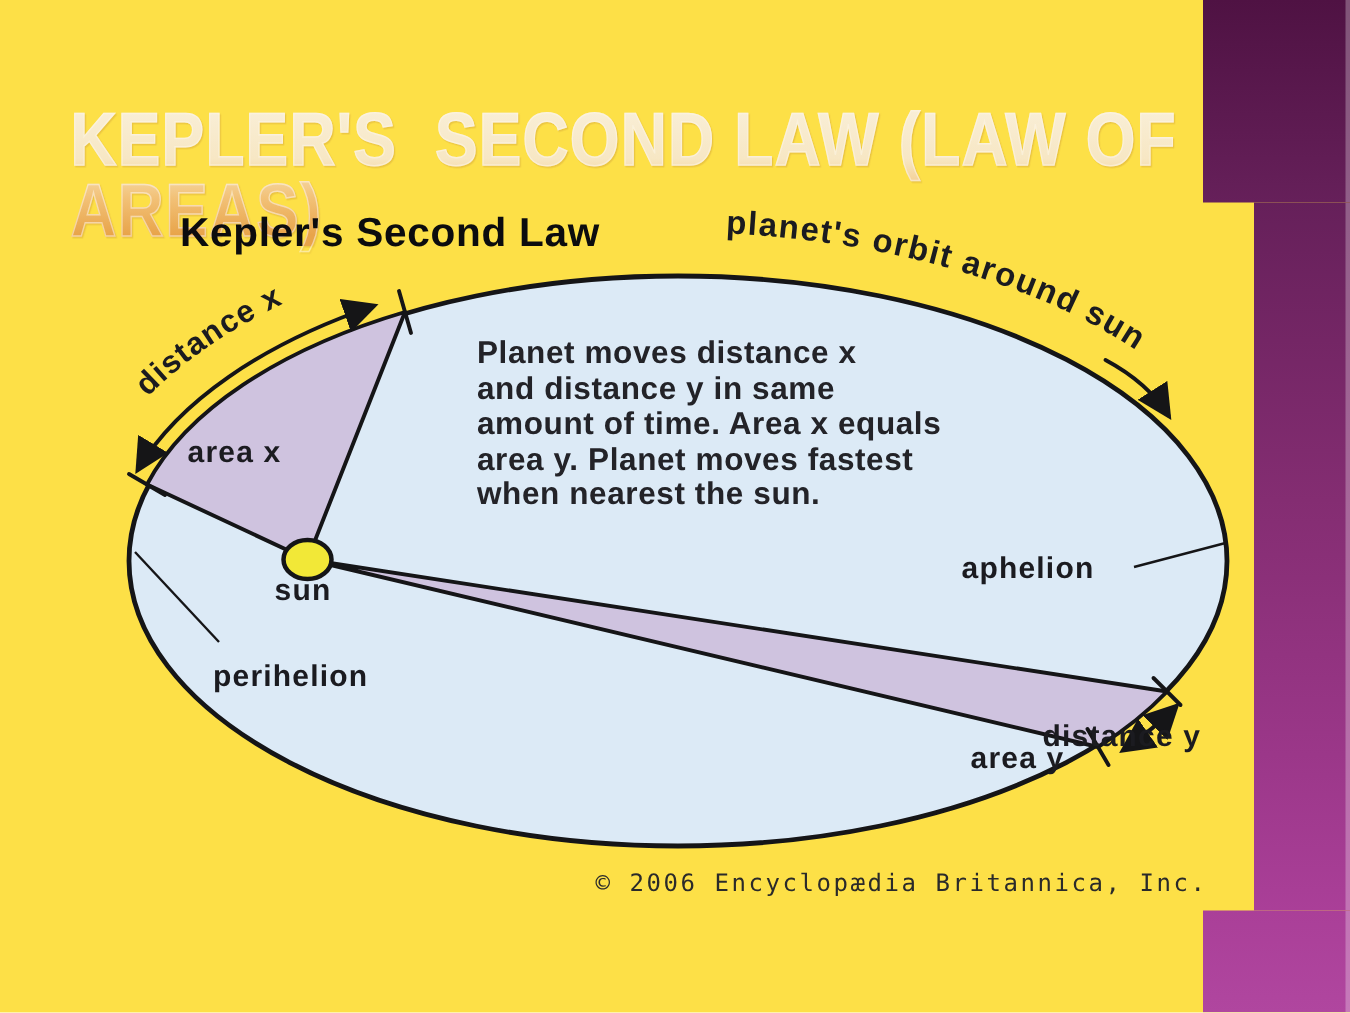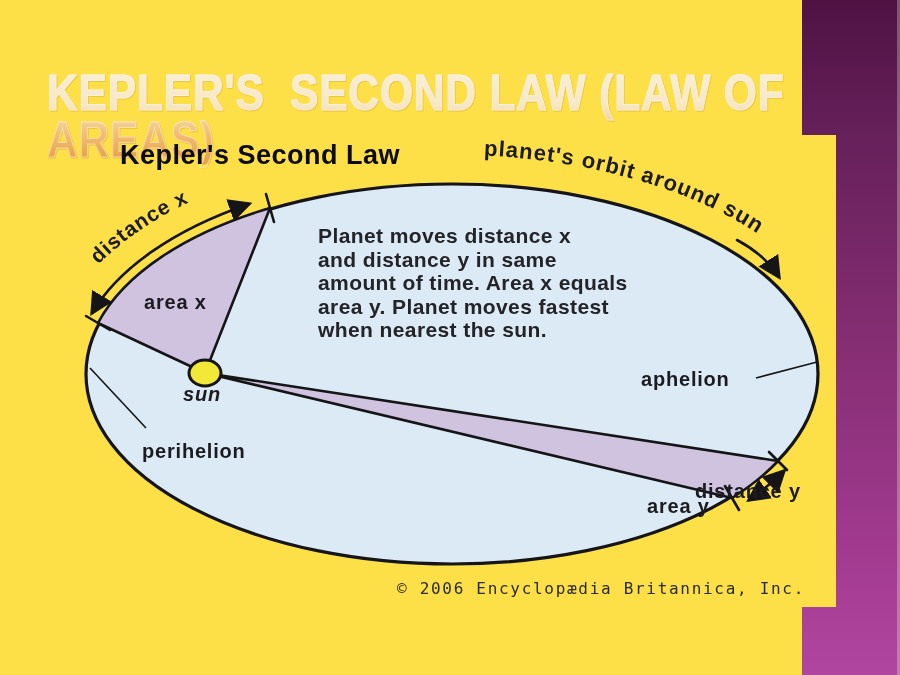"area x" .lbl-area-x { left: 144px -> 125px }
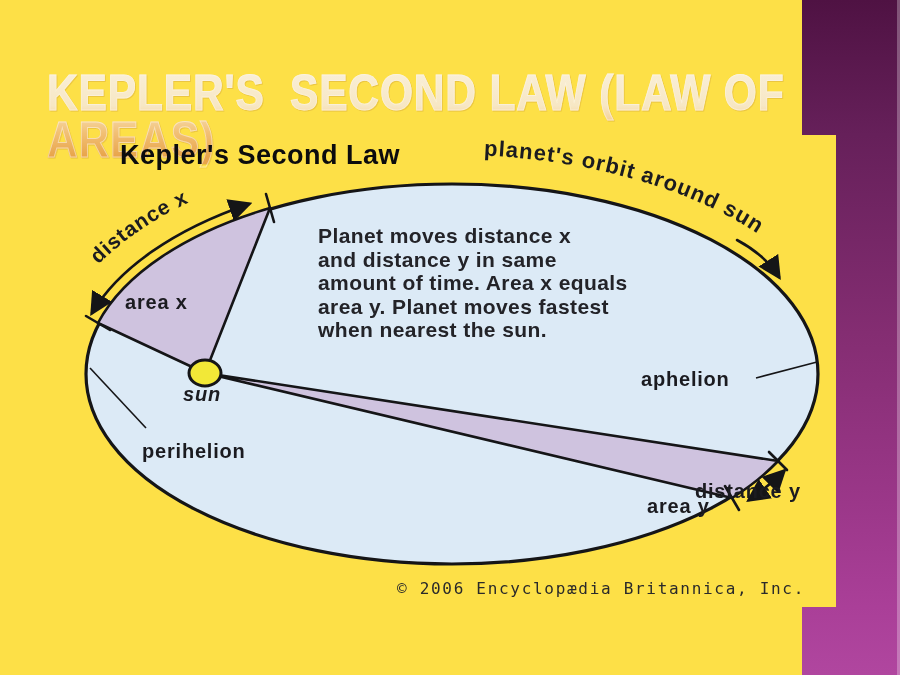"sun" .lbl-sun { font-style: italic -> none }
